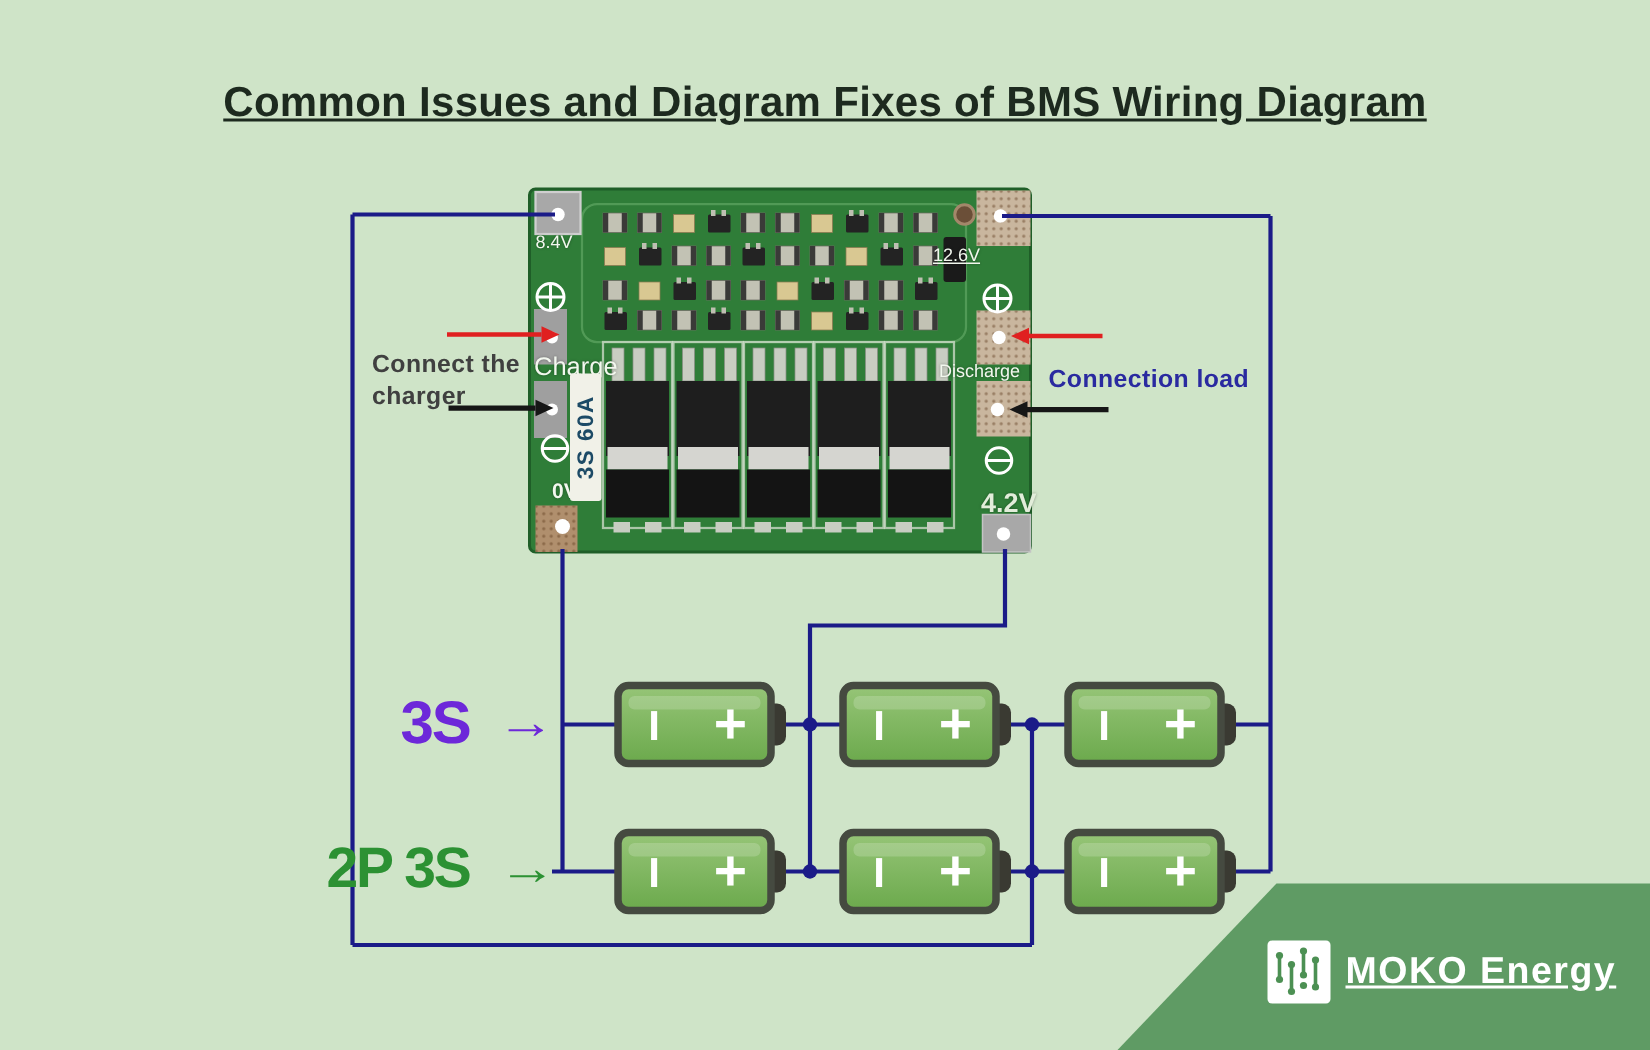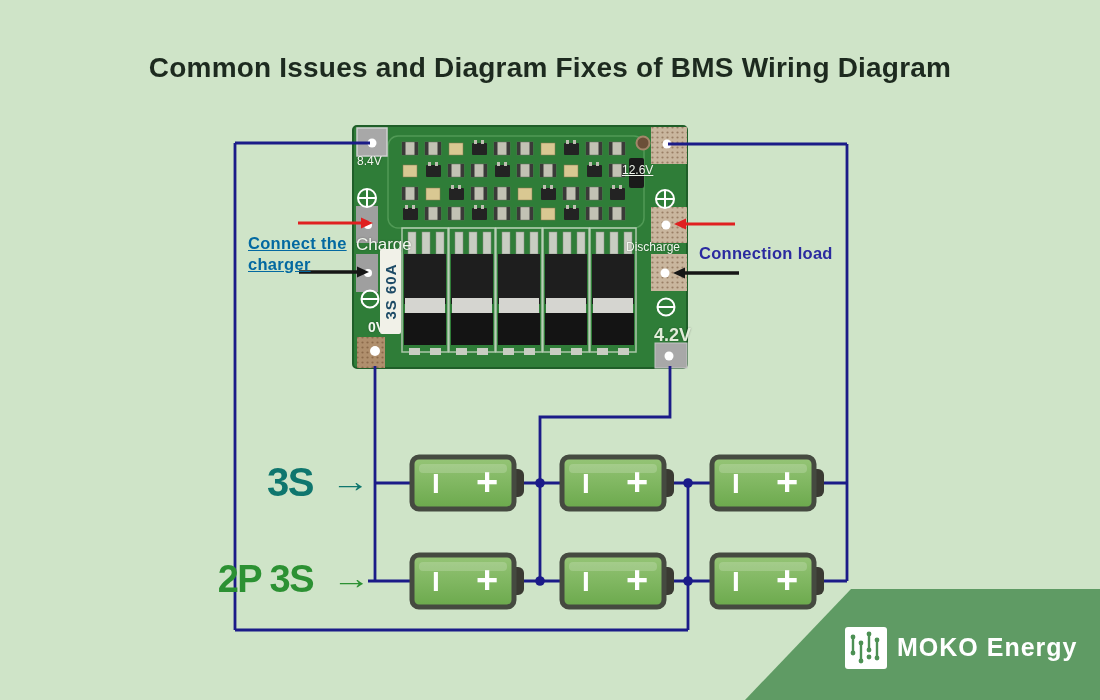"Common Issues and Diagram Fixes" #title { text-decoration: none -> underline }
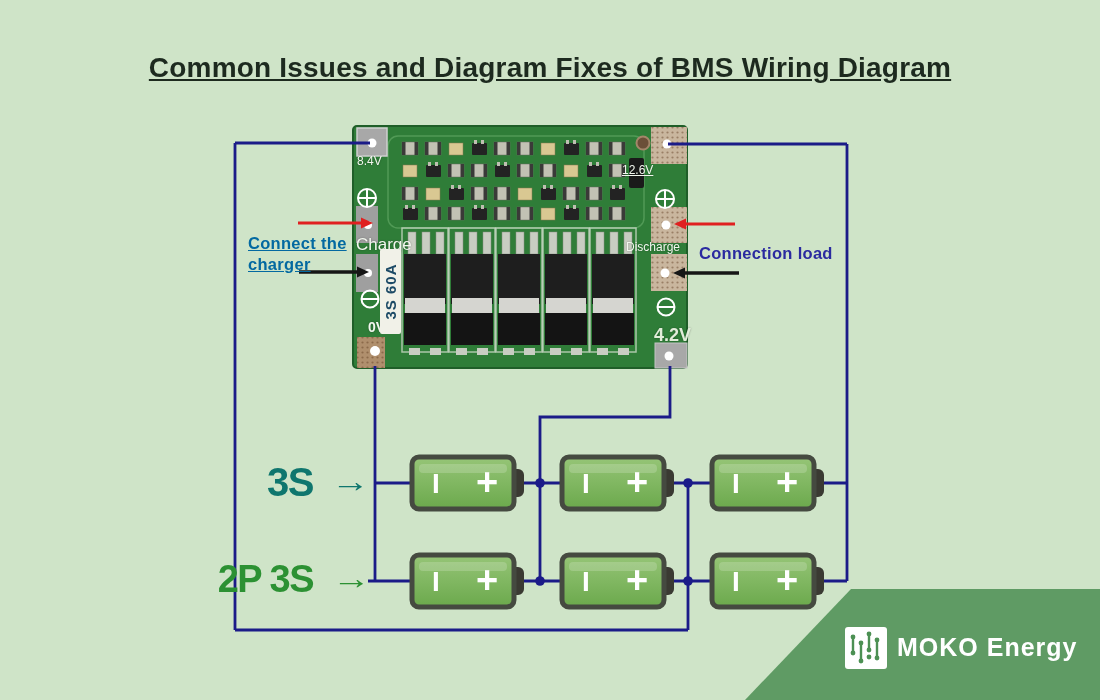"Connect the" div.abs { color: #0369a1 -> #404040; text-decoration: underline -> none }
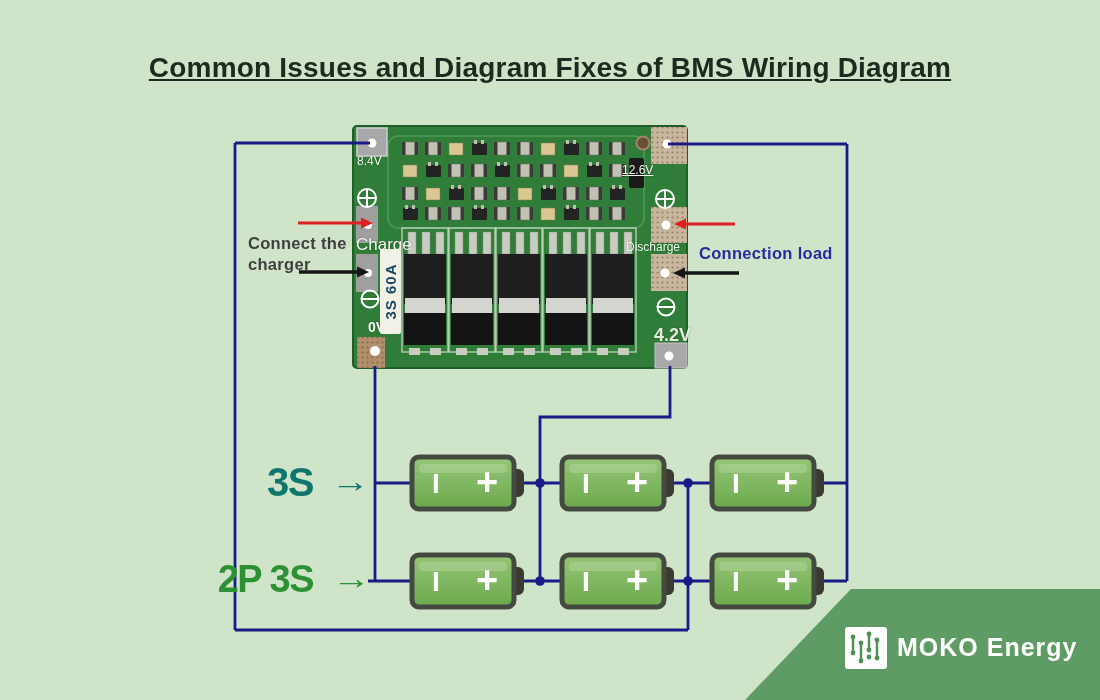"3S" div.abs { color: #0f766e -> #6d28d9 }
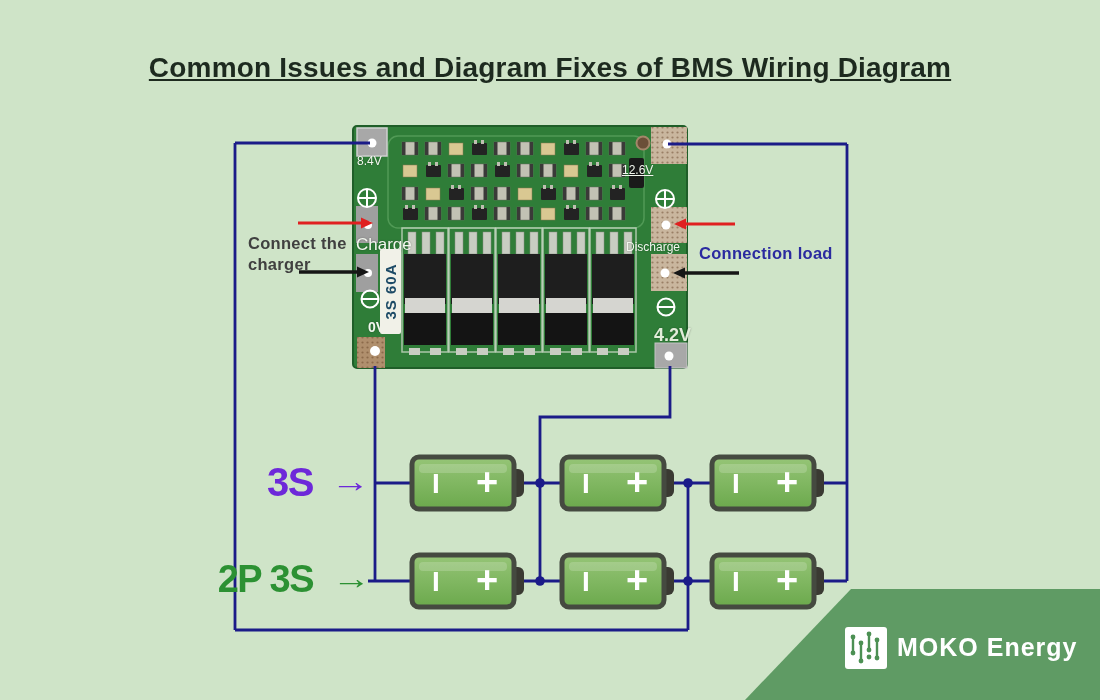"MOKO Energy" #logo-text { text-decoration: none -> underline }
